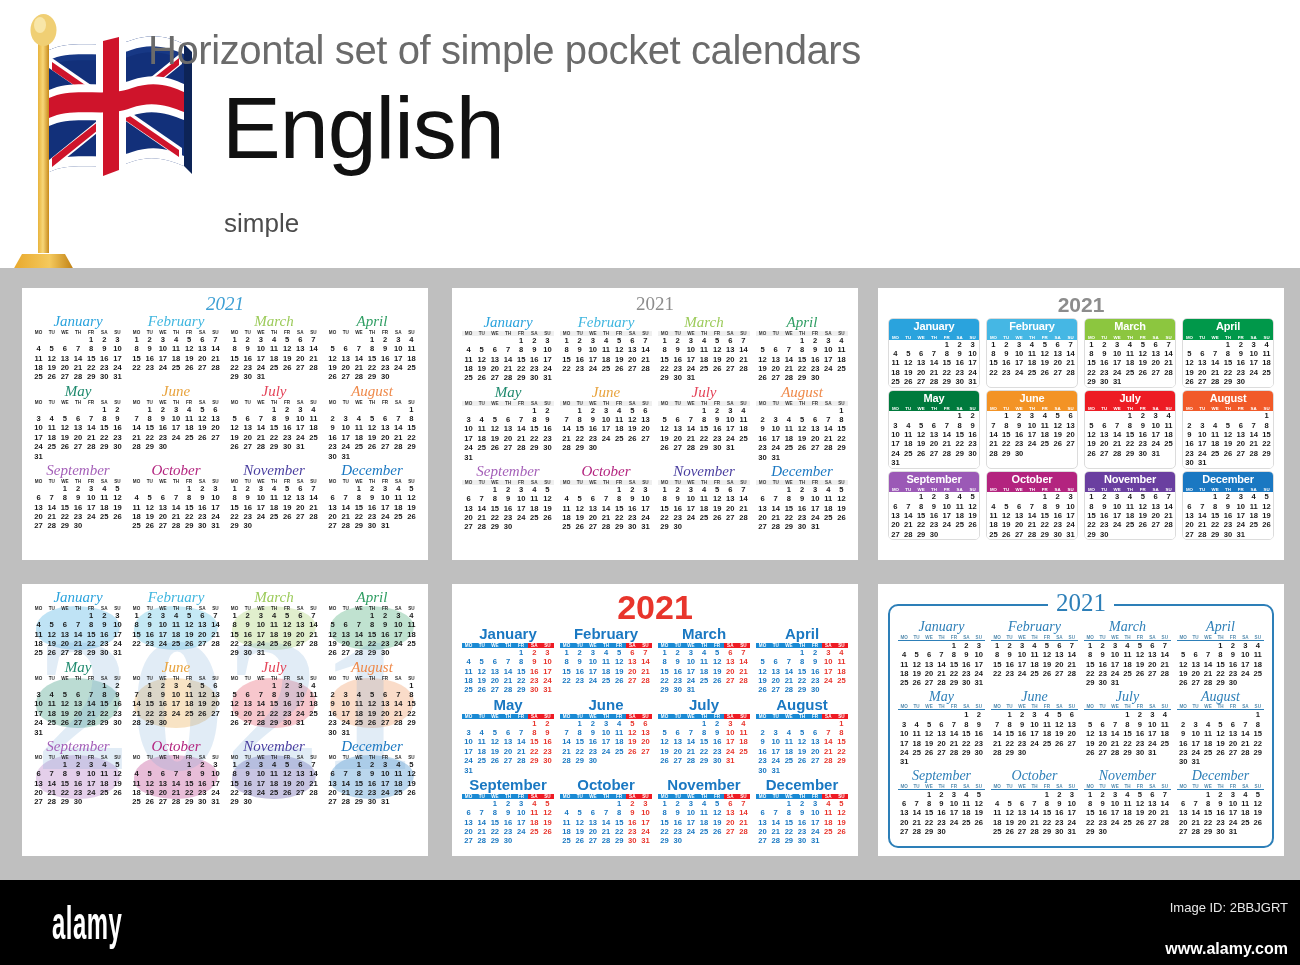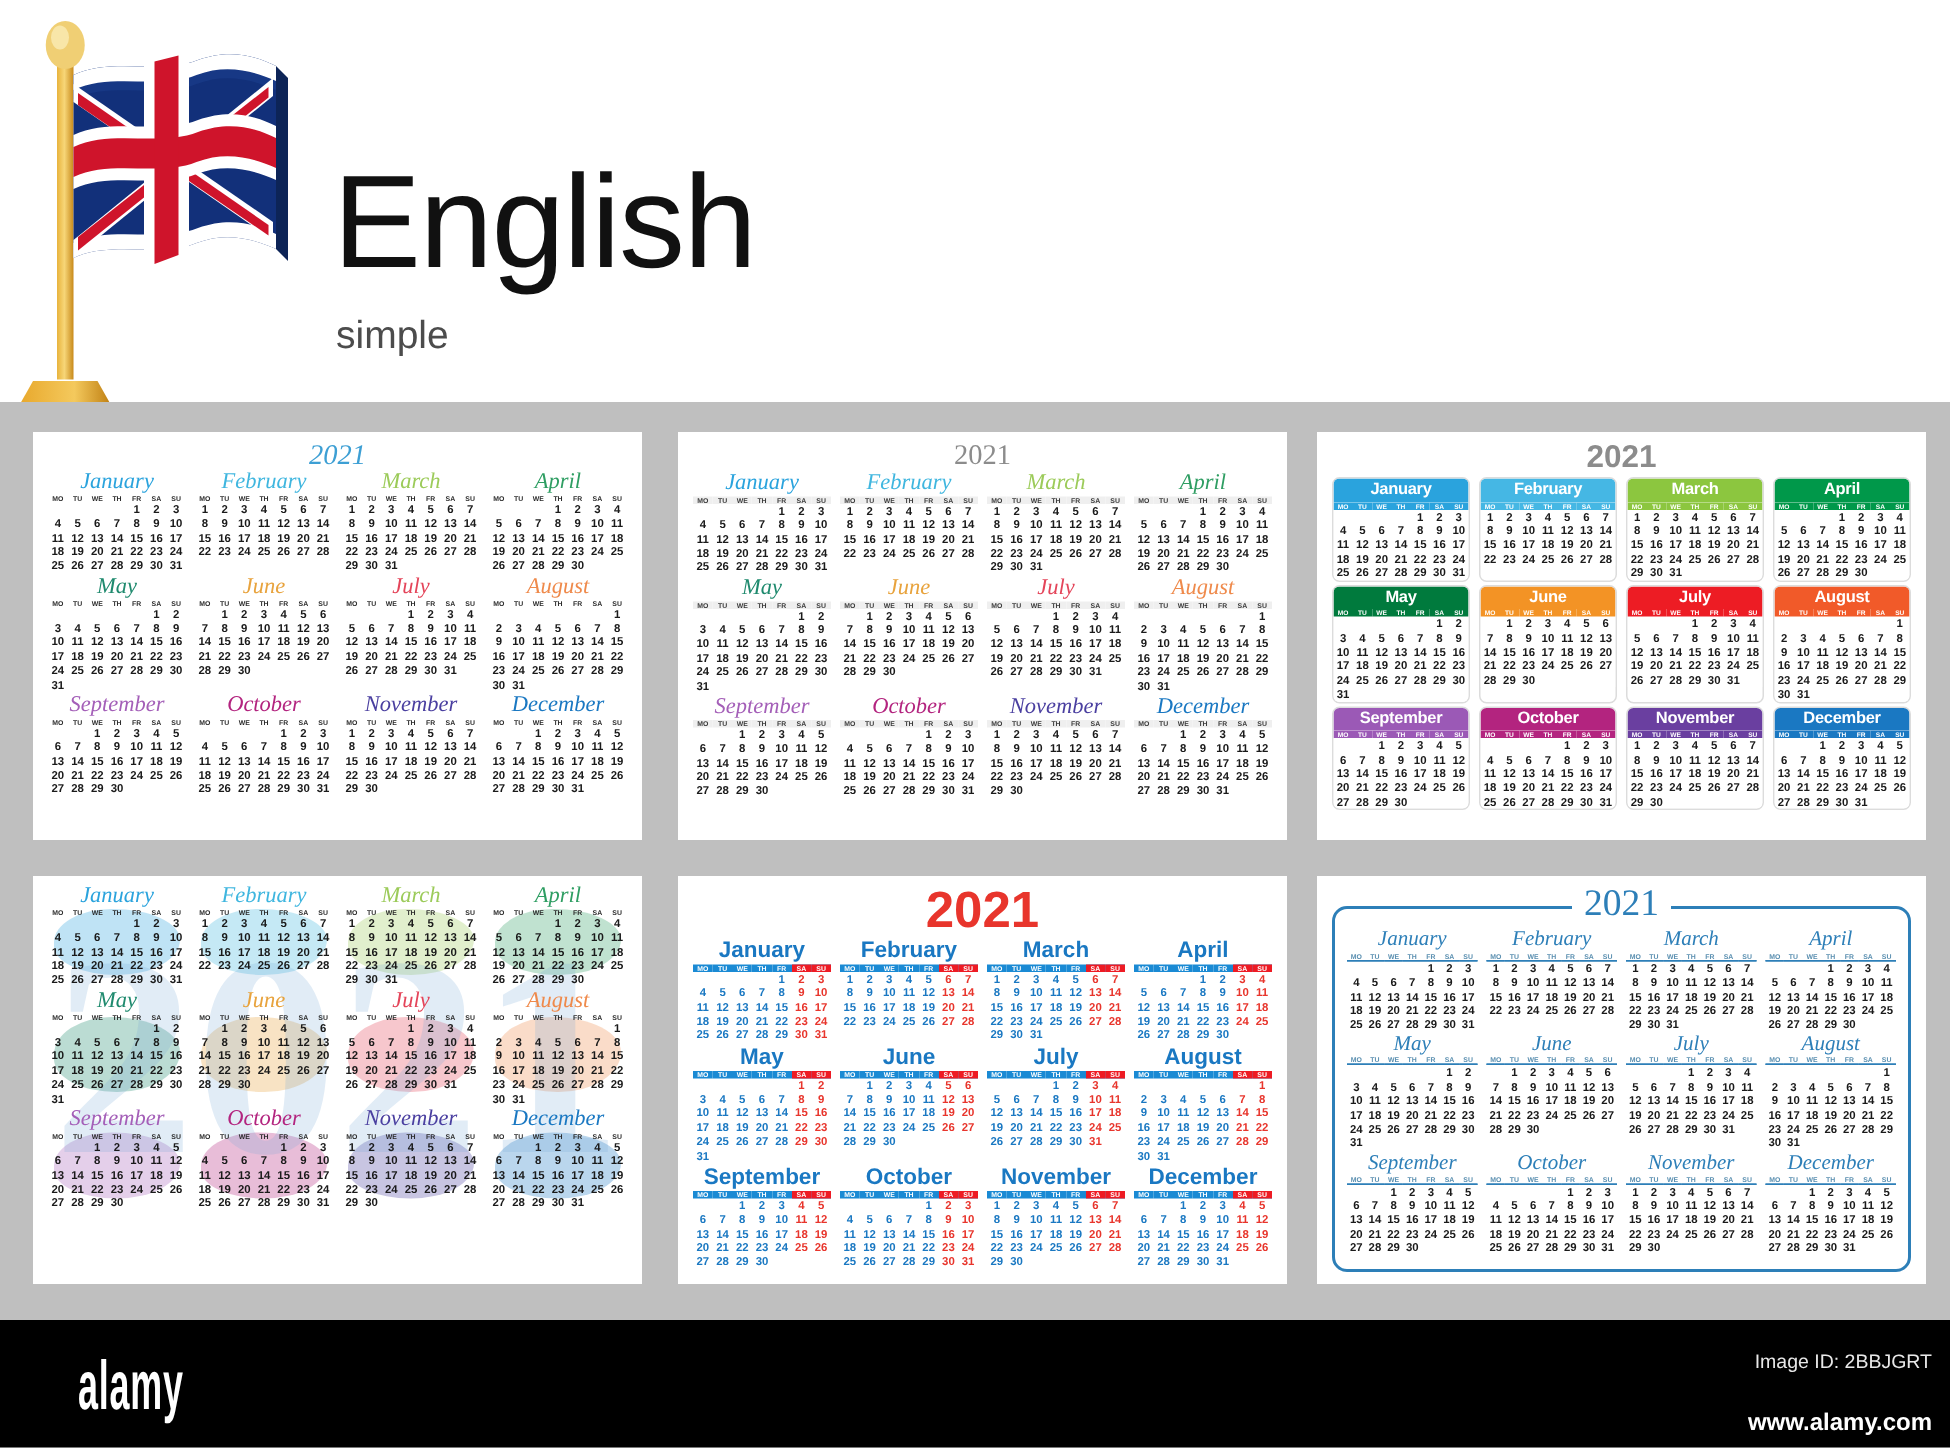"Horizontal set of simple pocket" div.title-main { html: none -> <div>Horizontal set of simple pocket calendars</div> }
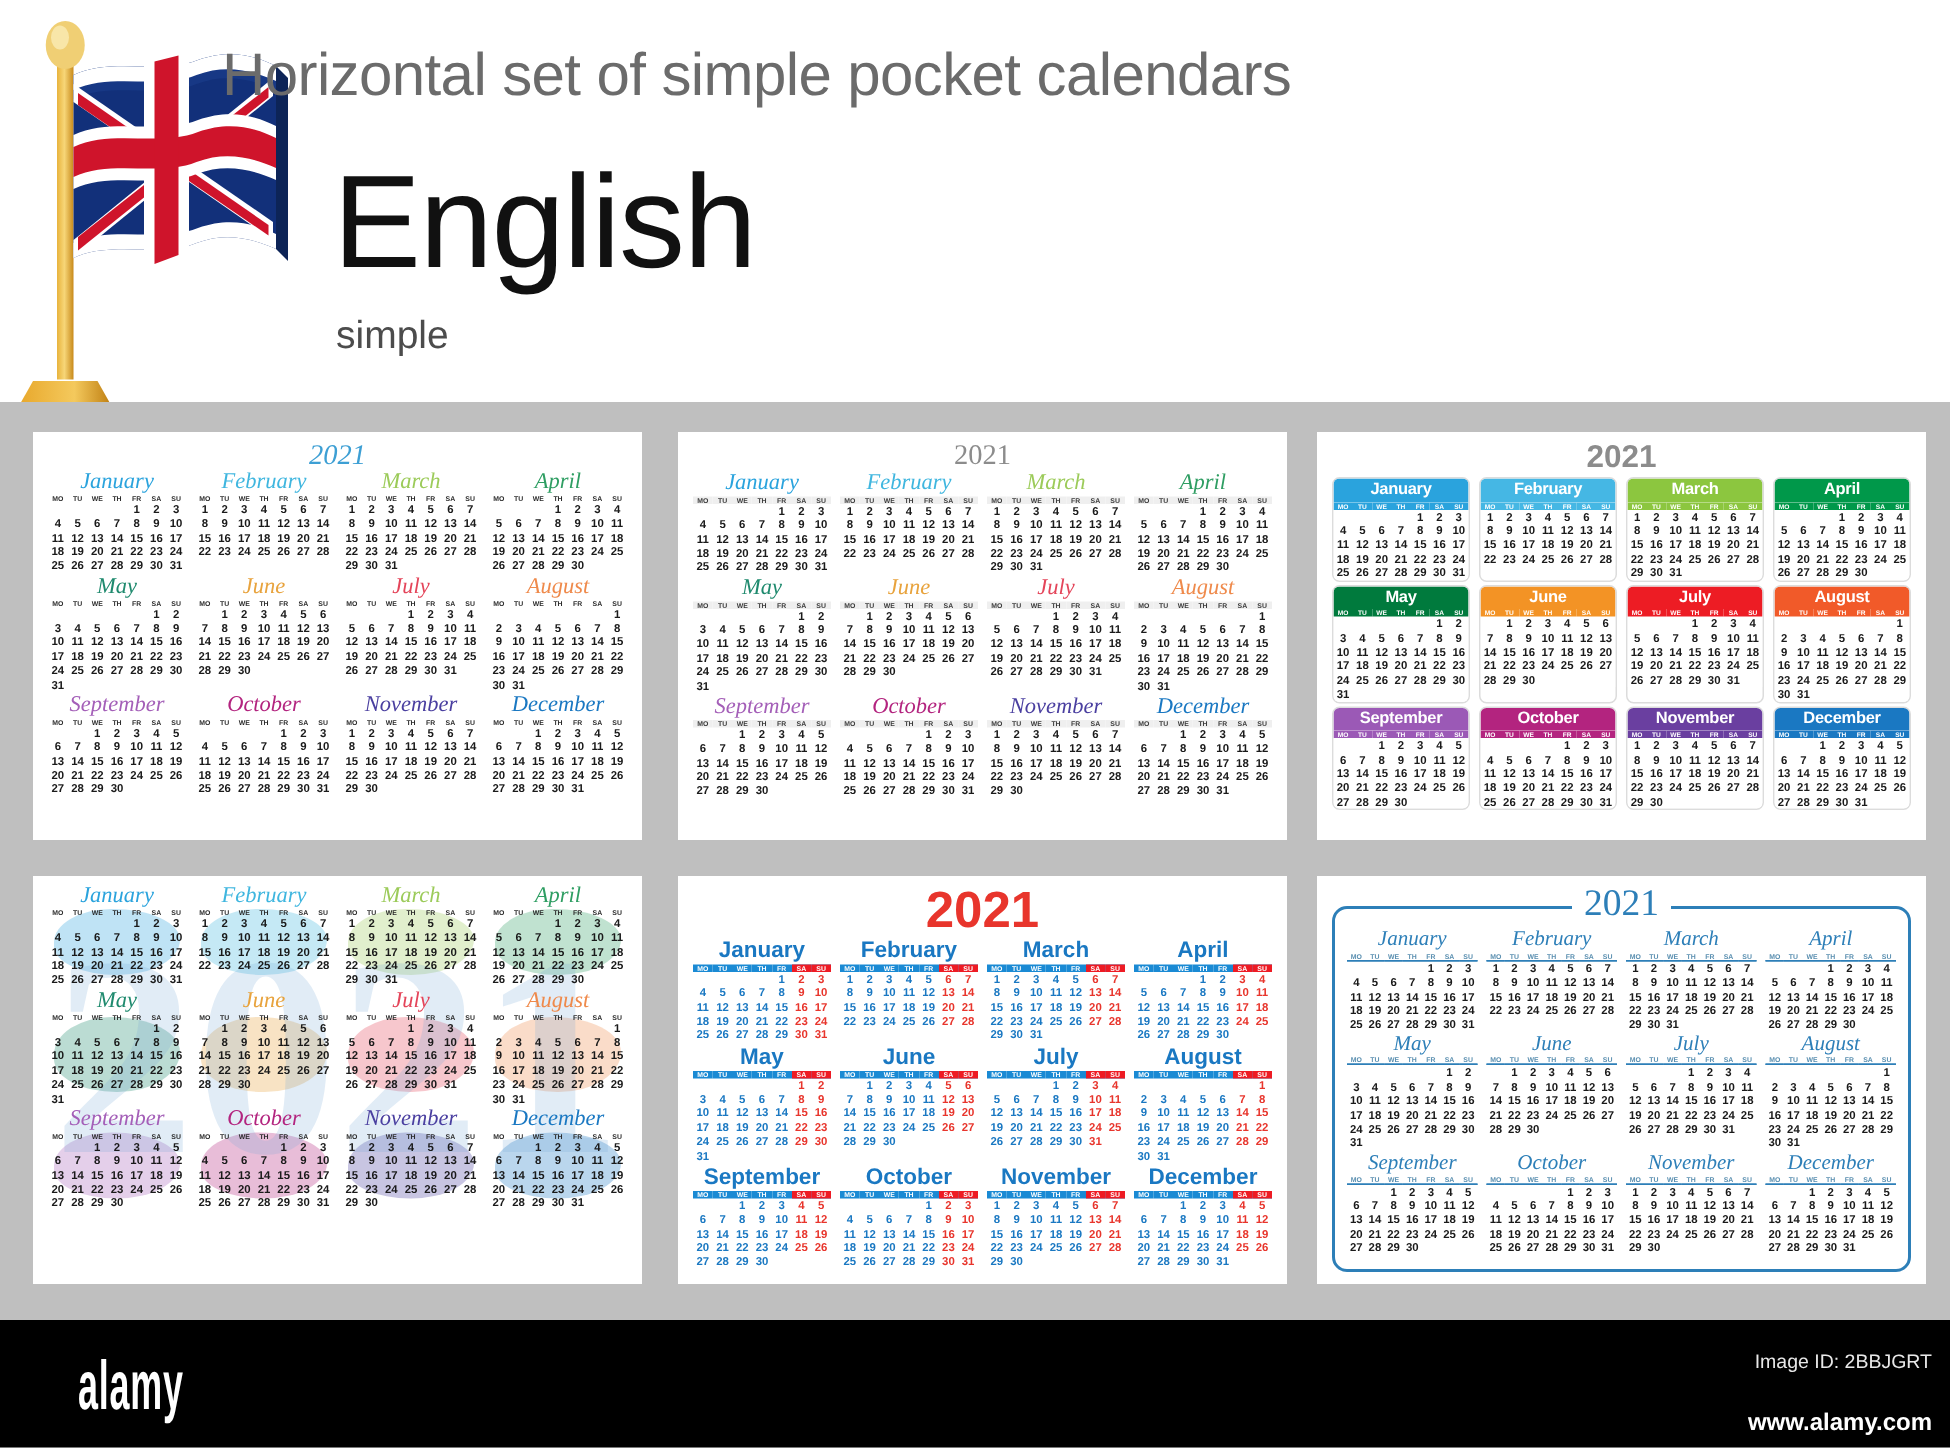"English" .title-lang { top: 104px -> 84px }
